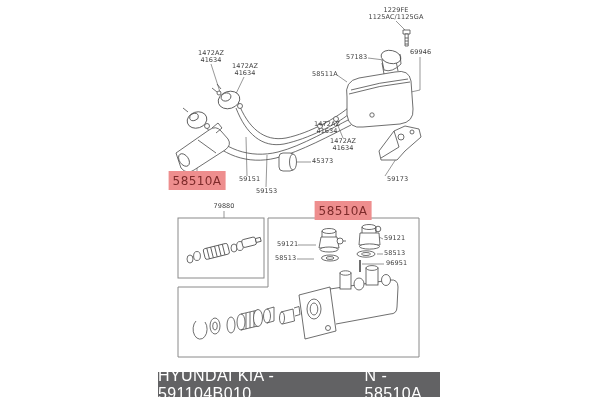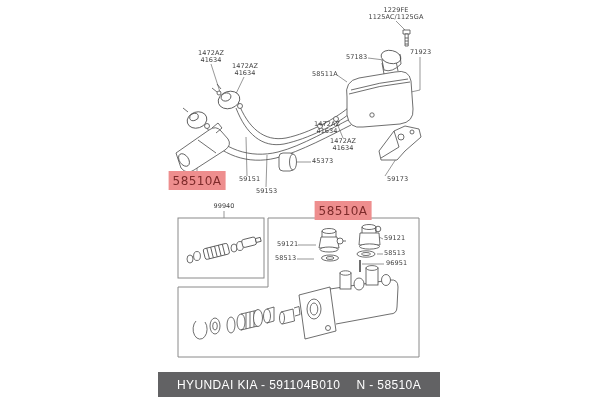"71923" div.lbl { text: 71923 -> 69946 }
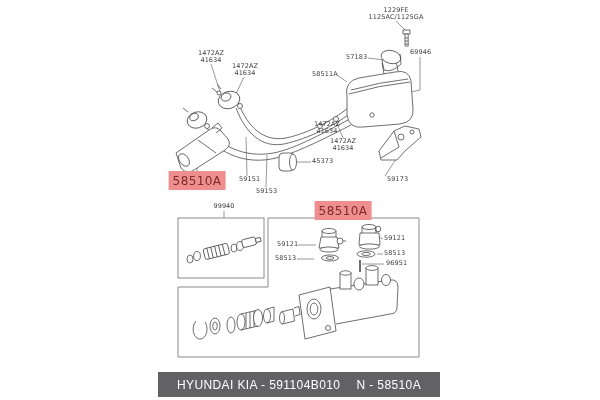"99940" div.lbl { text: 99940 -> 79880 }
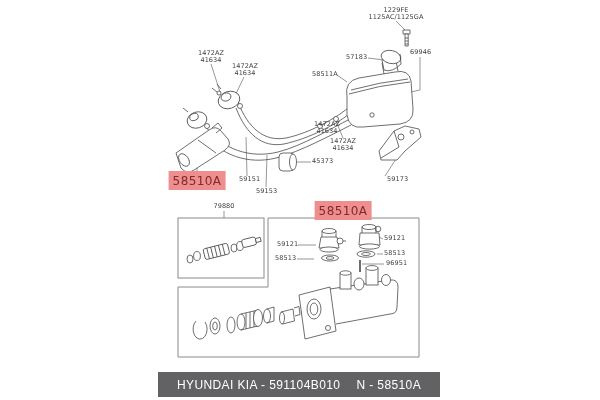"HYUNDAI KIA - 591104B010" .footer { font-size: 12px -> 16px; justify-content: center -> flex-start }
